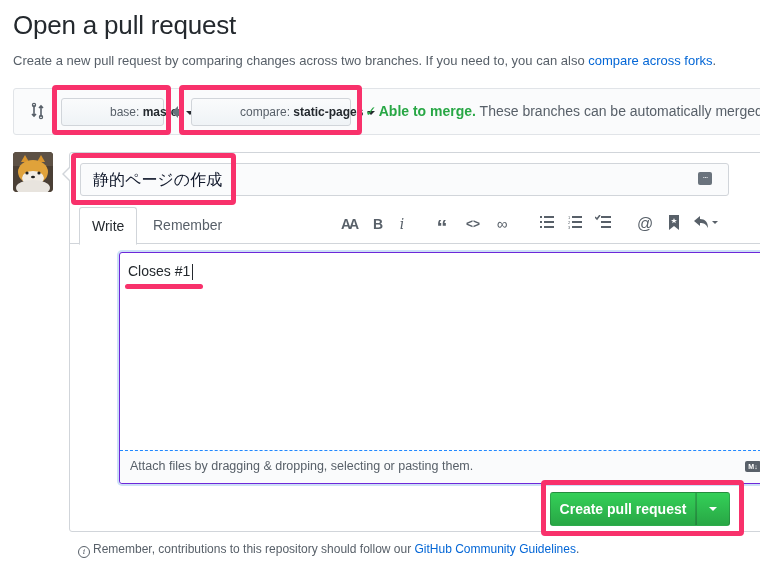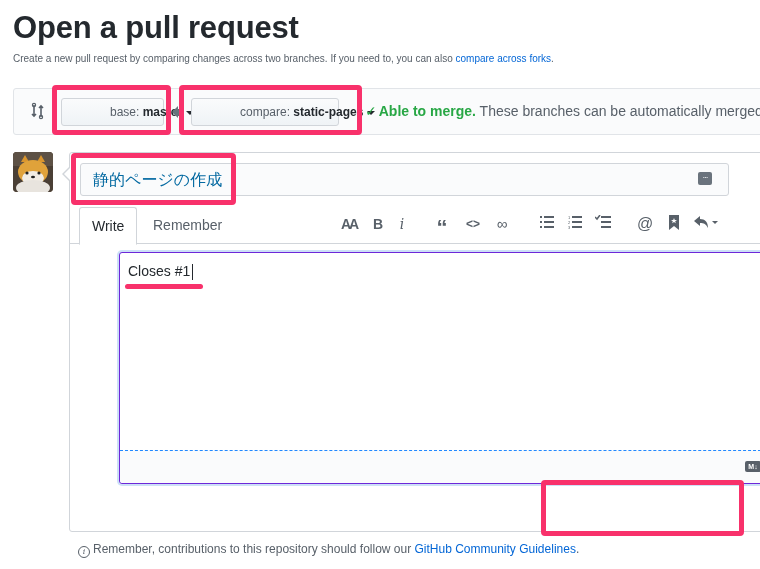"Open a pull request" .page-title { font-size: 31px -> 26px; font-weight: 700 -> 400 }
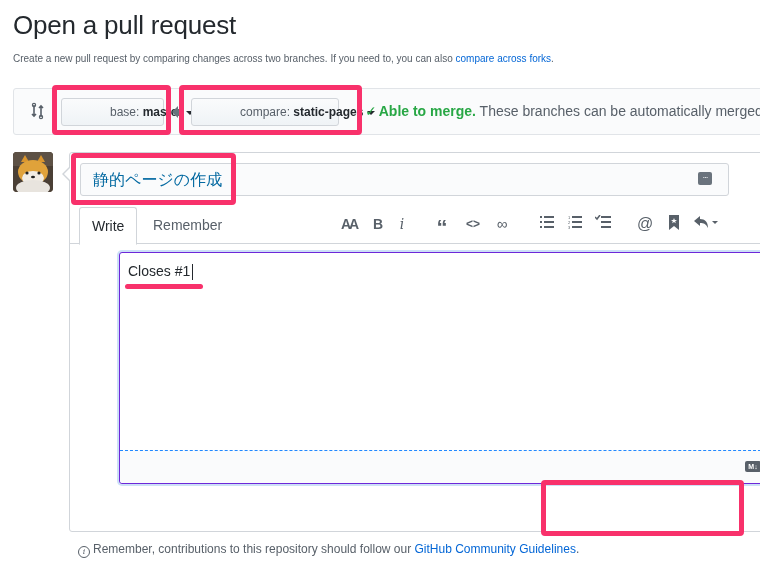"Create a new pull request" .subtitle { font-size: 10px -> 13px }
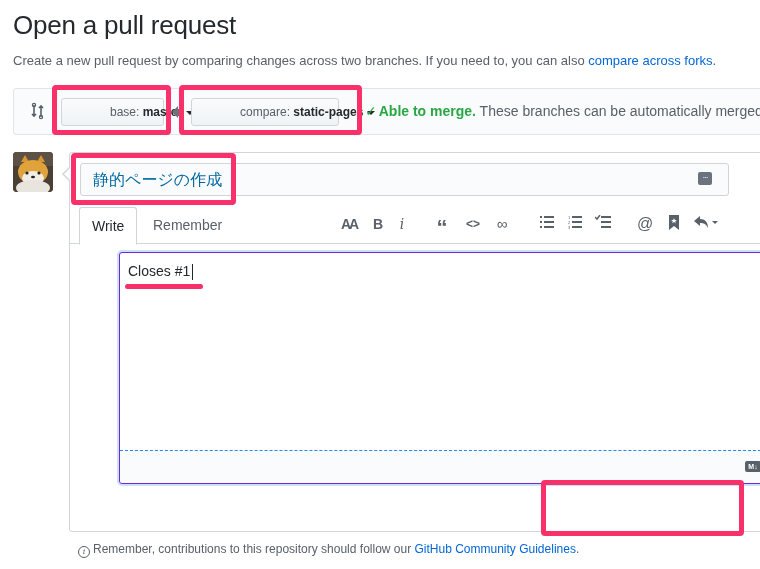"compare: static-pages" .compare-btn { width: 148px -> 160px }
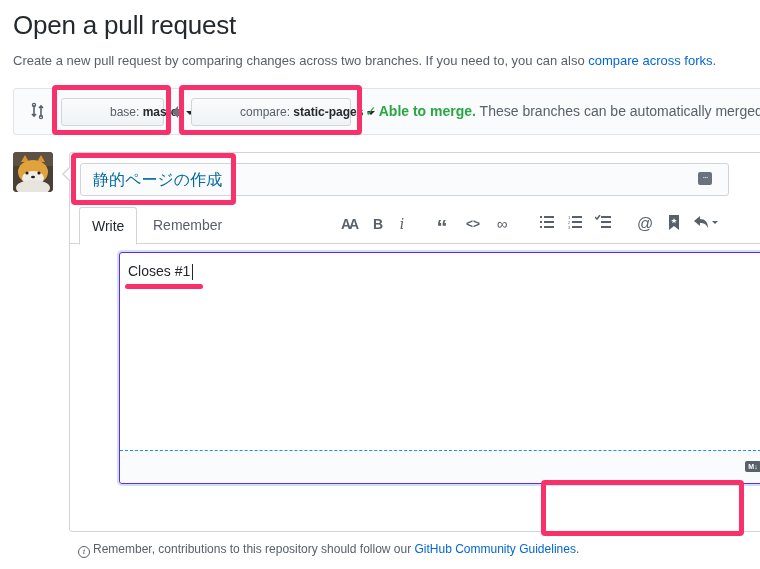"静的ページの作成" .title-input { color: #0369a1 -> #0f172a }
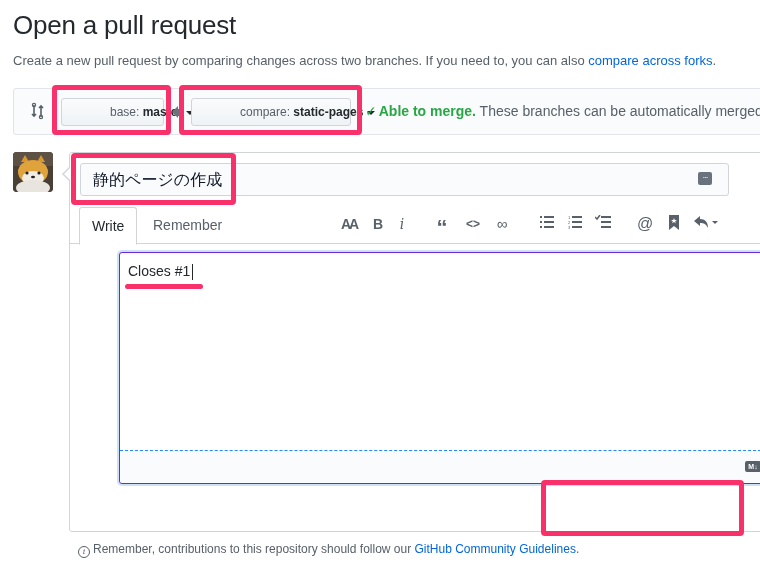"Attach files by dragging &" span { html: none -> <span>Attach files by dragging &amp; dropping, selecting or pasting them.</span> }
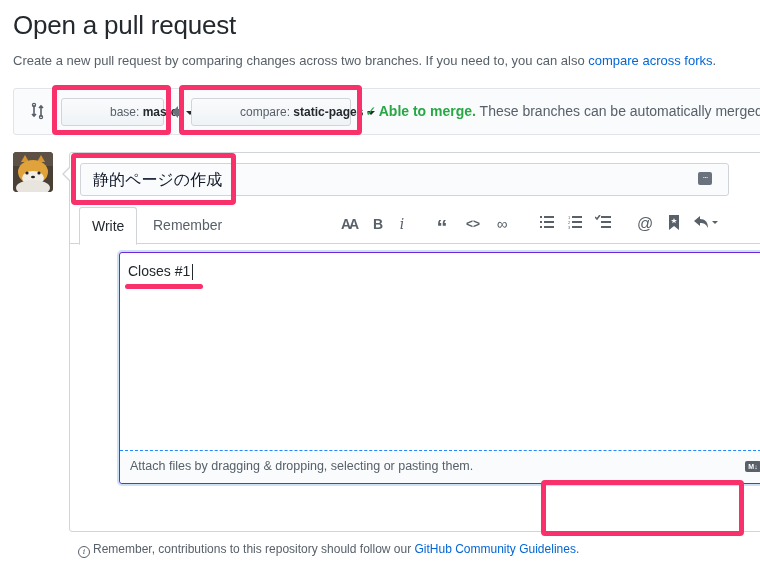"Create pull request" div.create-btn-group { html: none -> <div> <div>Create pull request</div> <div> <span></span> </div> </div> }
